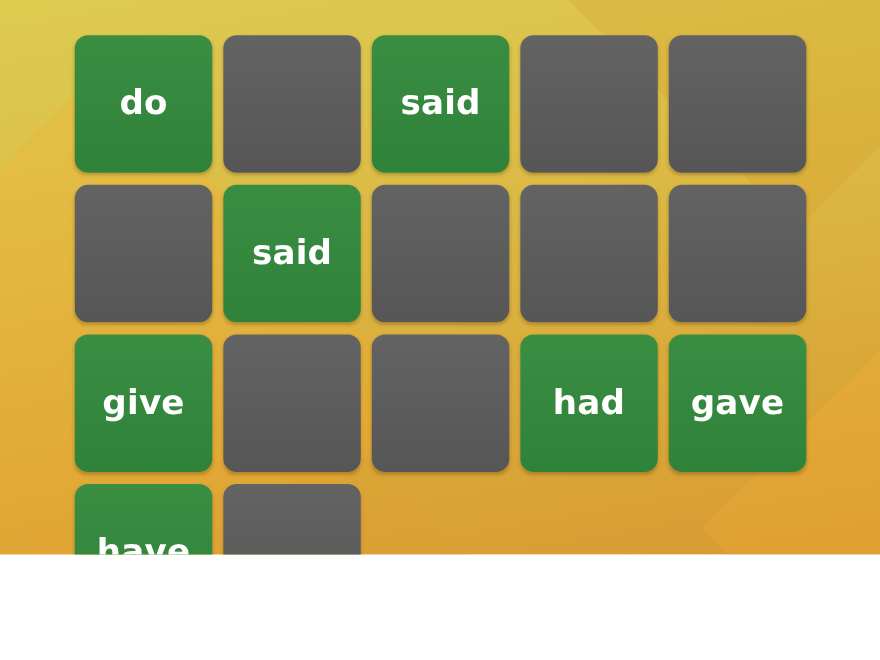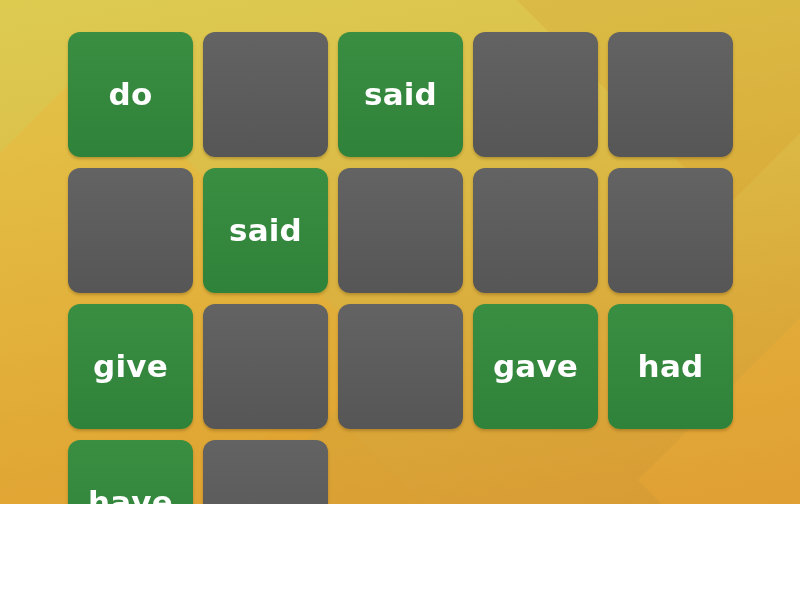"gave" div.tile { order: before "had" -> after "had" }
